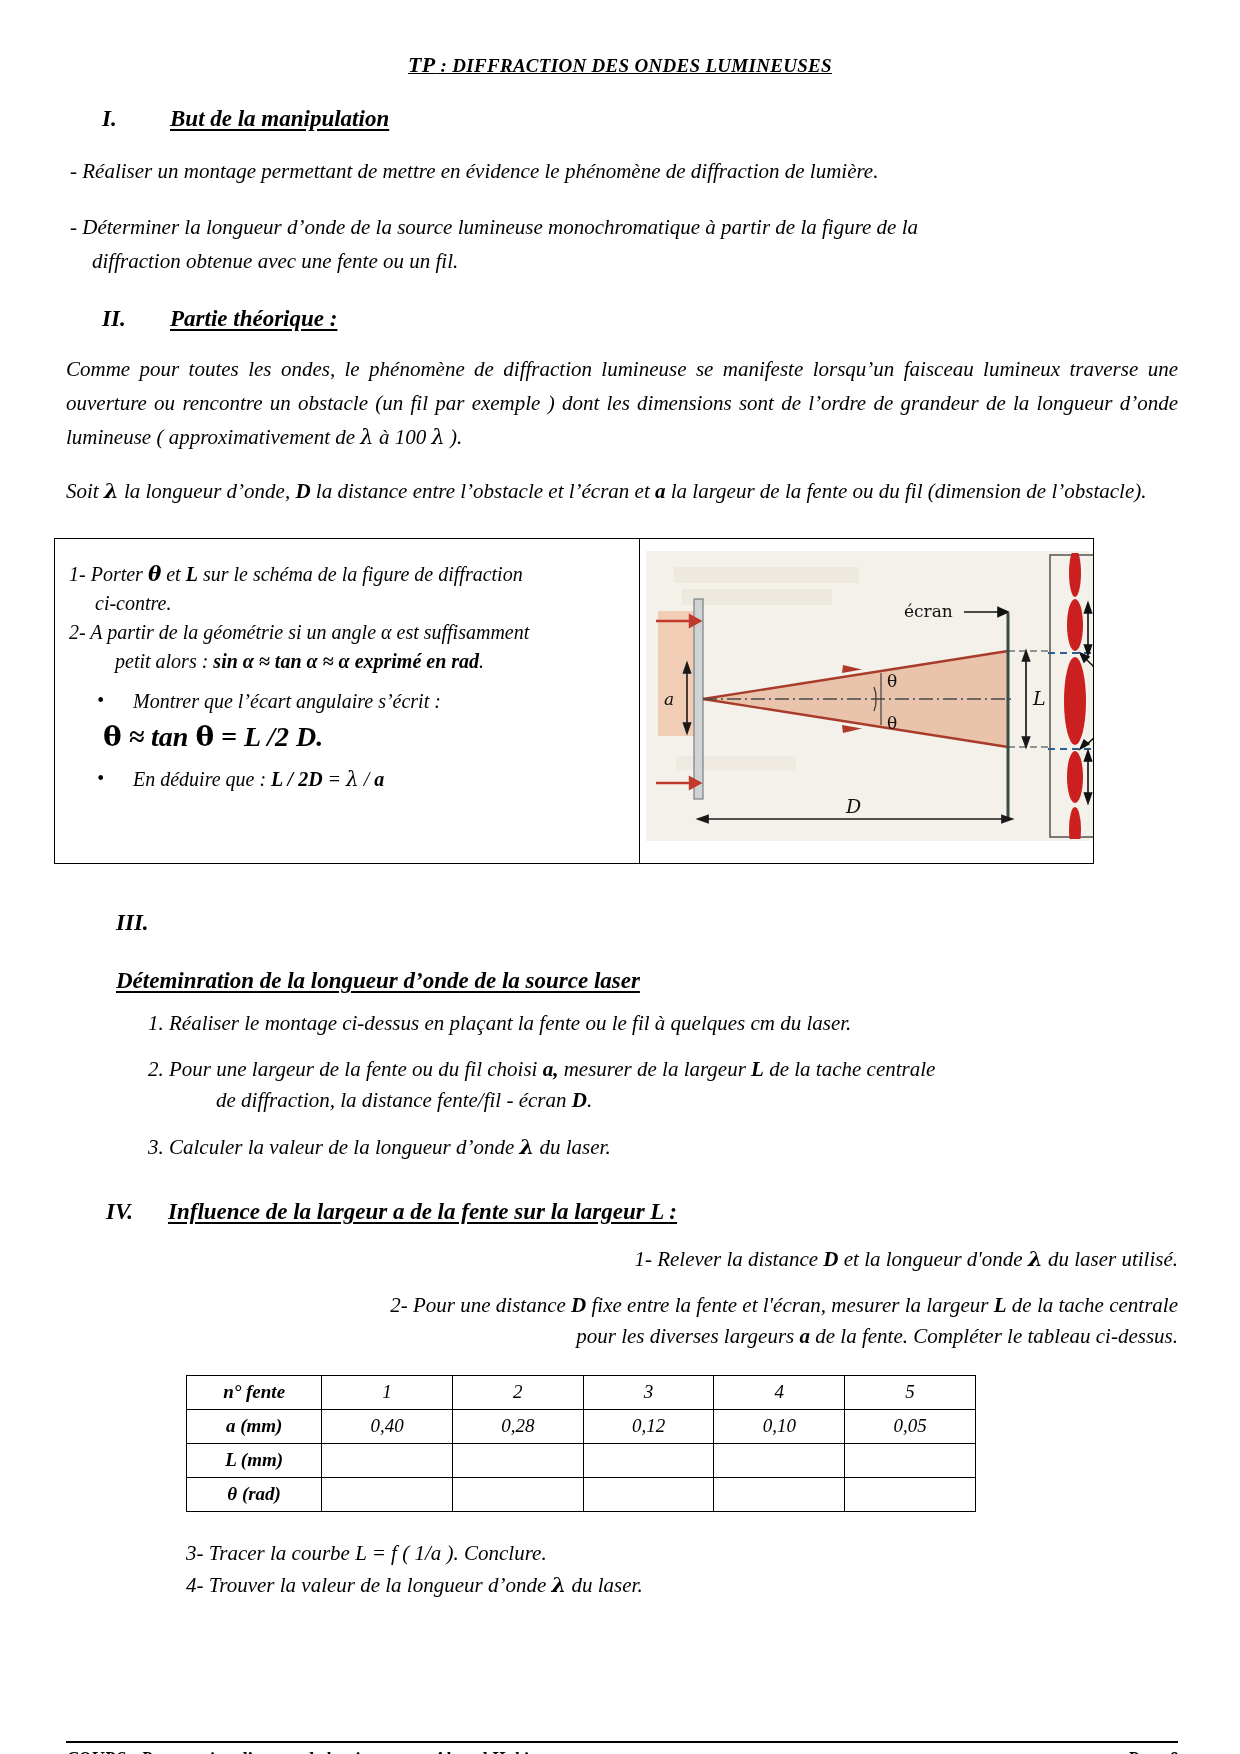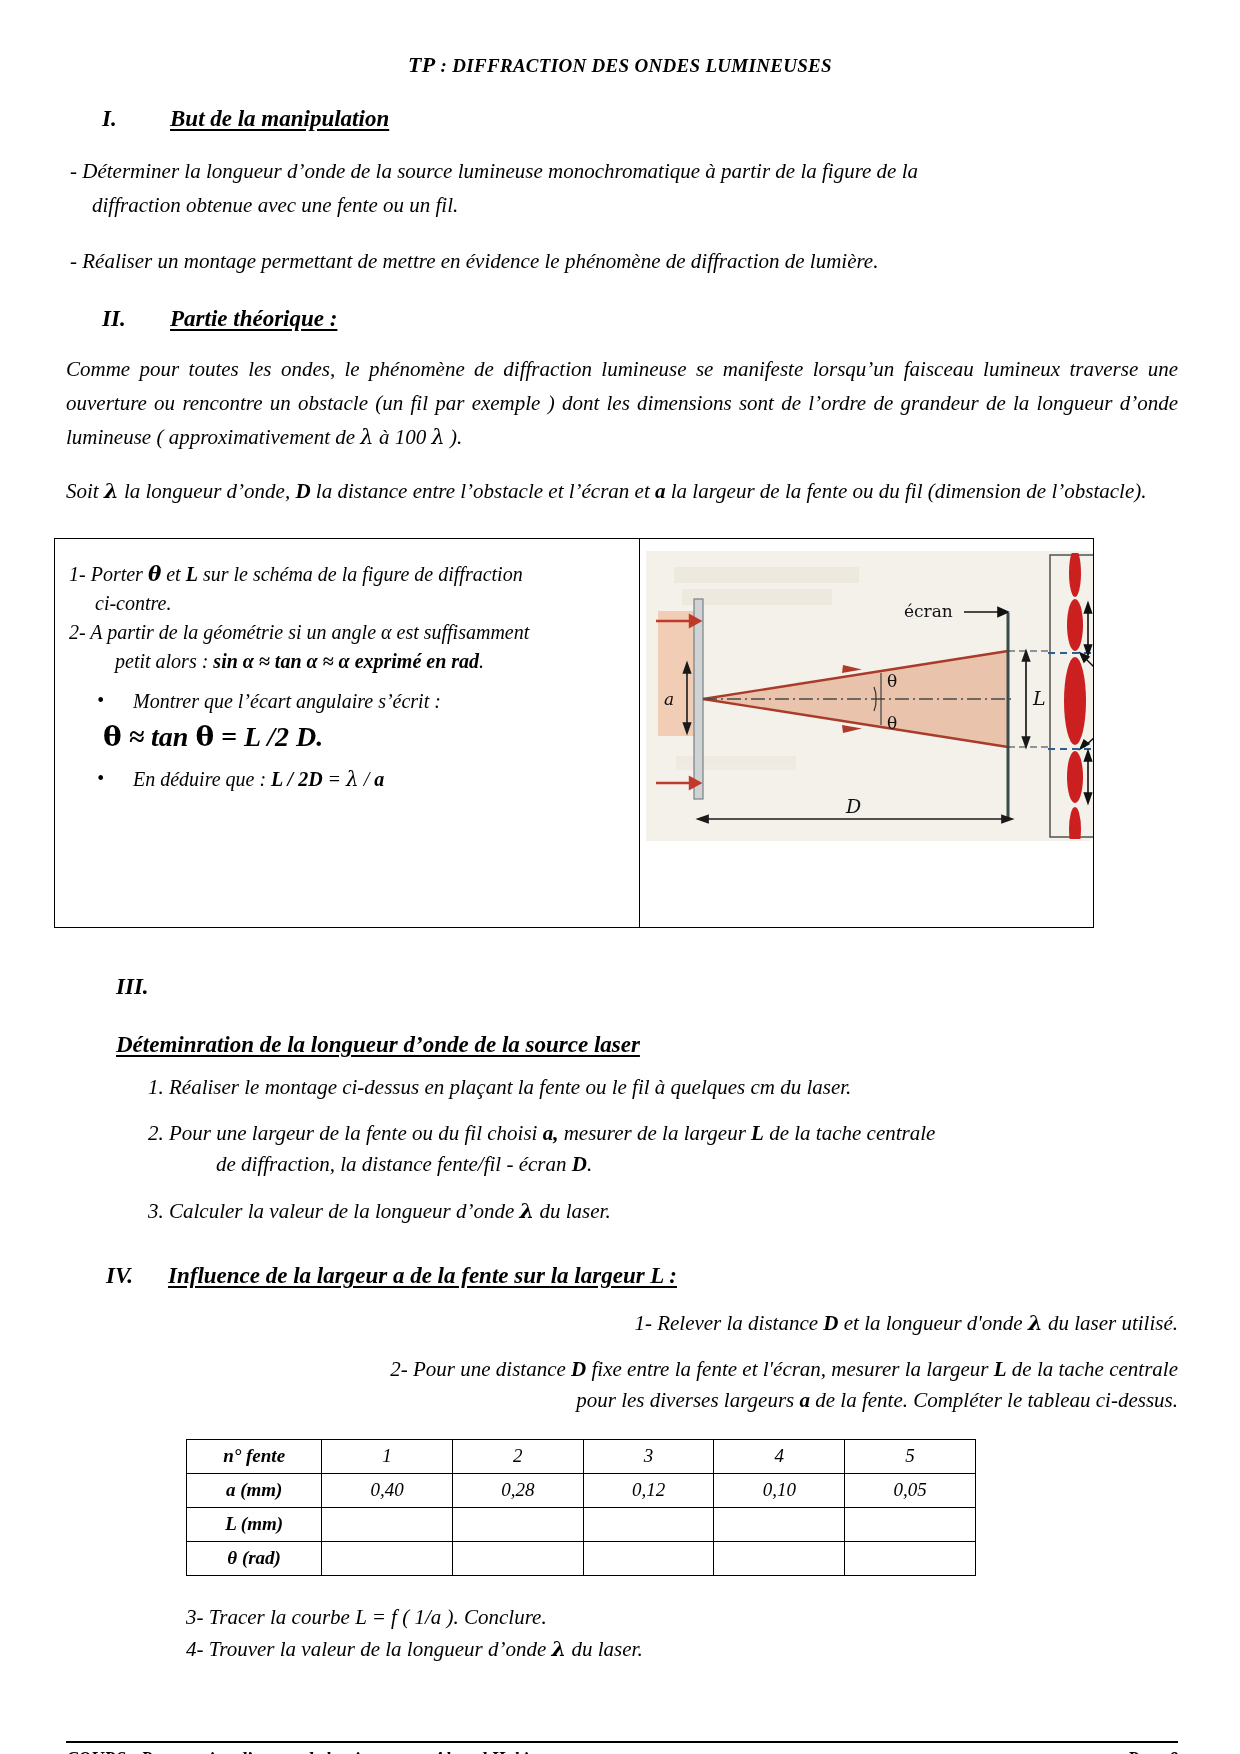"TP : DIFFRACTION DES ONDES" .doc-title { text-decoration: none -> underline }
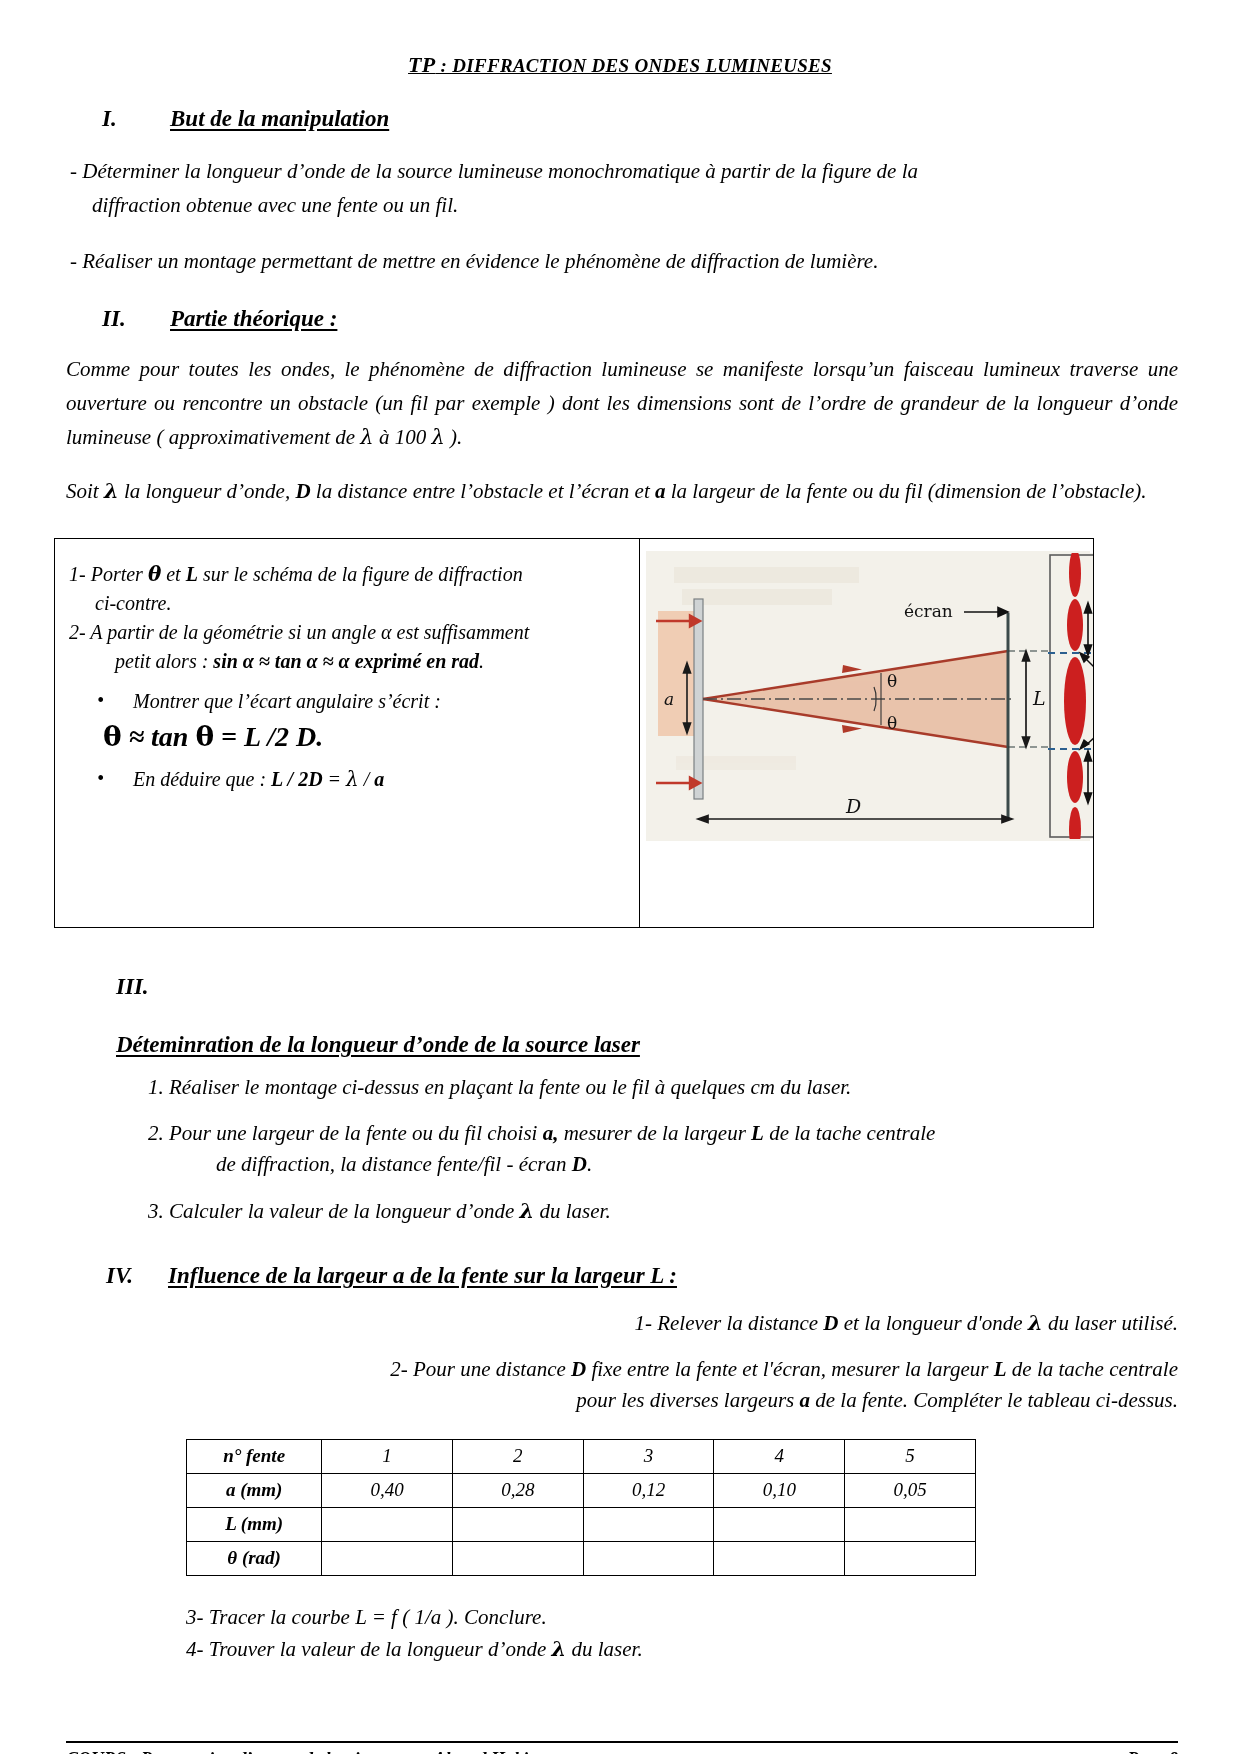"- Déterminer la longueur d’onde" p.body { order: before "- Réaliser un montage permettant" -> after "- Réaliser un montage permettant" }
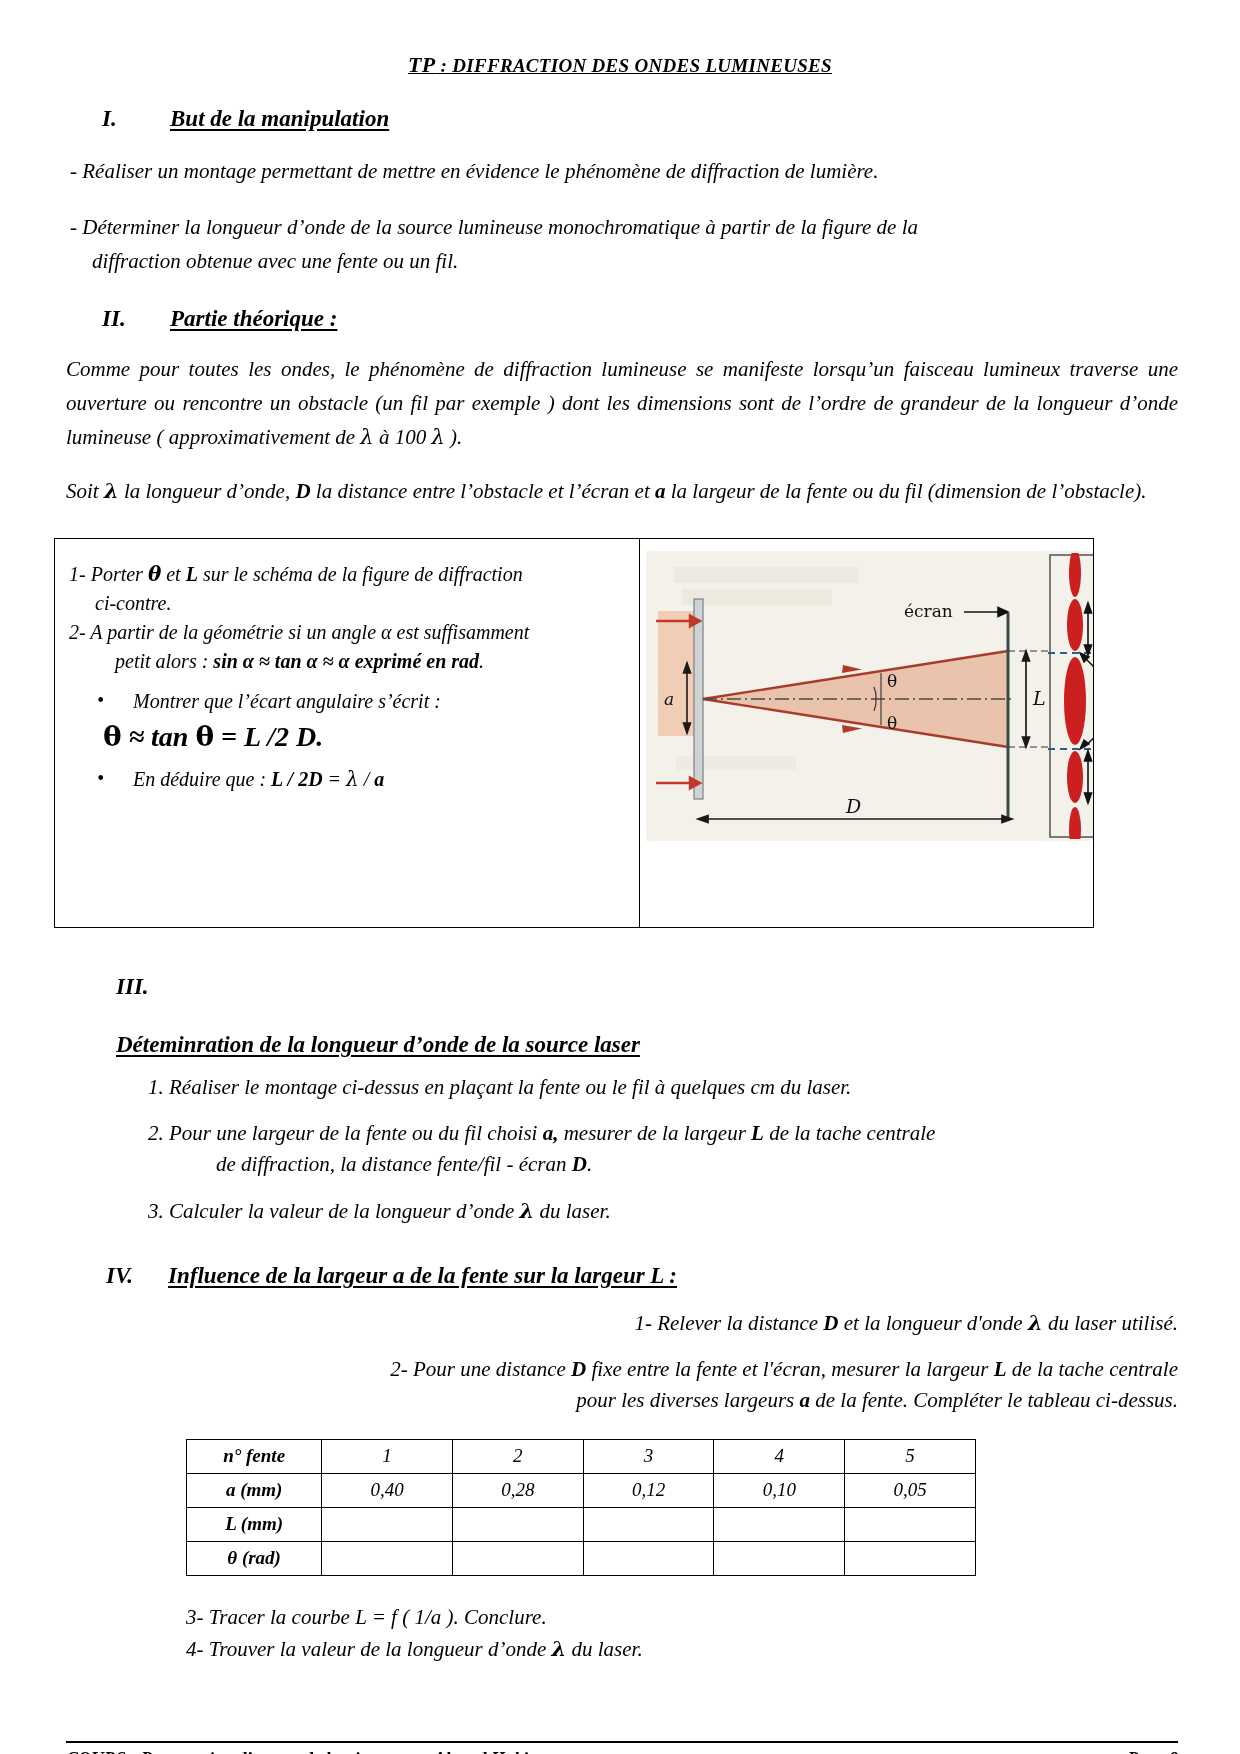"1- Porter θ et L" .boxwrap { height: 390px -> 326px }
